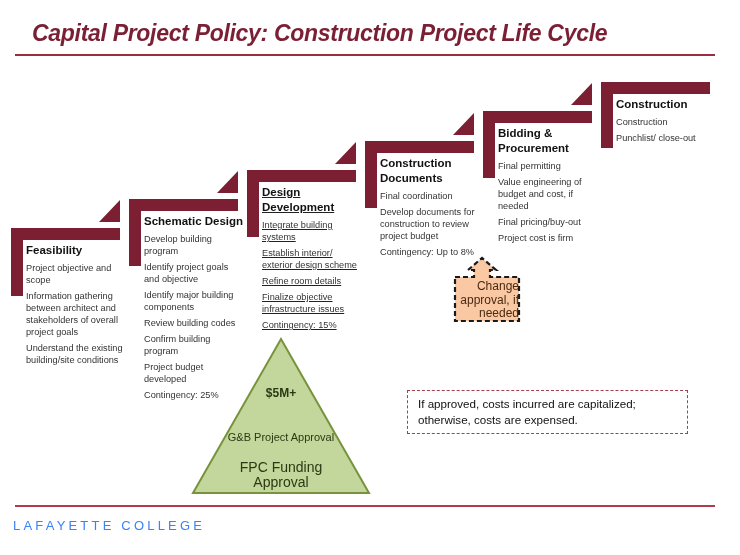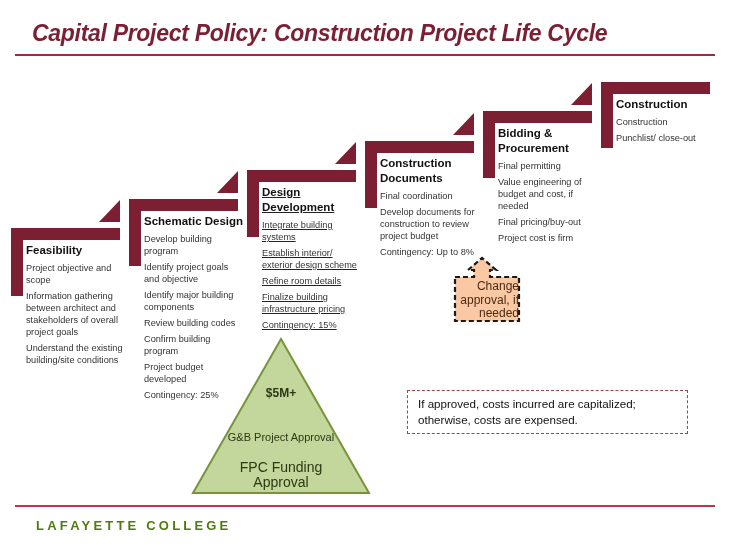"Finalize building infrastructure pricing" li { text: building infrastructure pricing -> objective infrastructure issues }
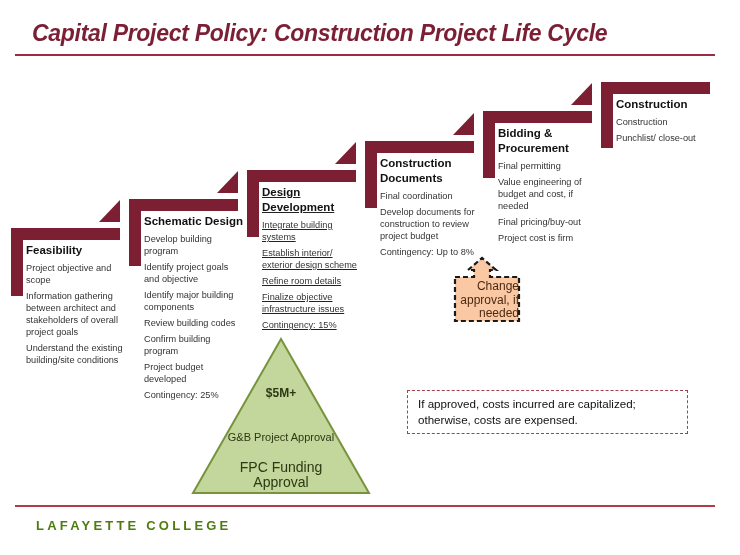"LAFAYETTE COLLEGE" .footer { color: #4d7c0f -> #3b82f6; font-weight: bold -> none; left: 36px -> 13px }
